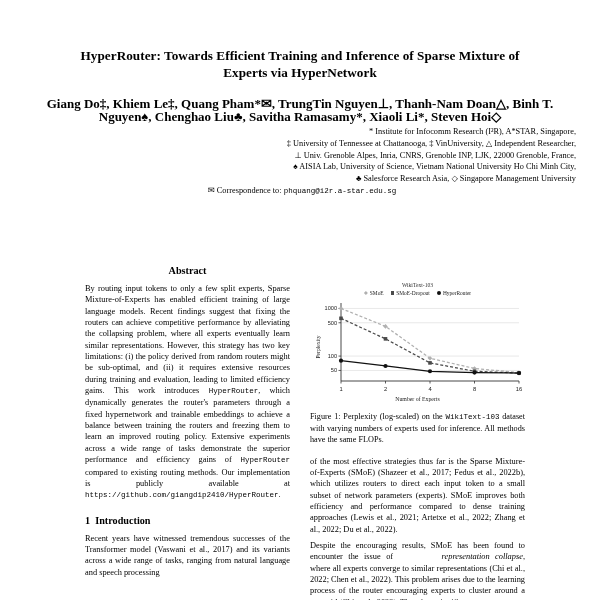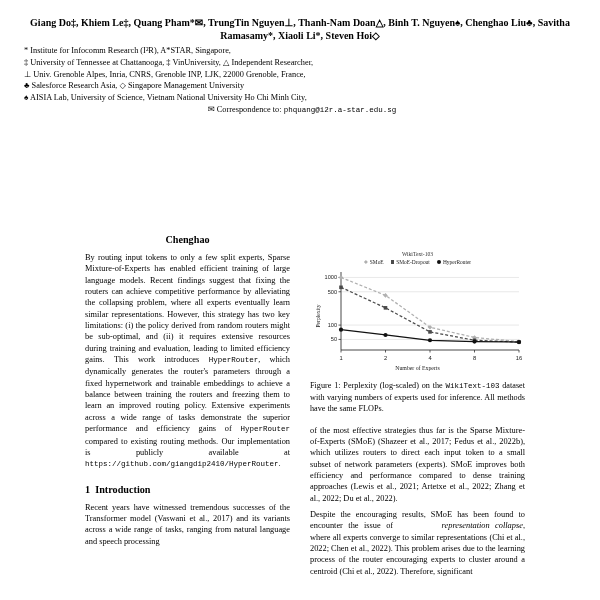"HyperRouter: Towards Efficient Training" div.title { html: none -> <div>HyperRouter: Towards Efficient Training and Inference of Sparse Mixture of Experts via HyperNetwork</div> }
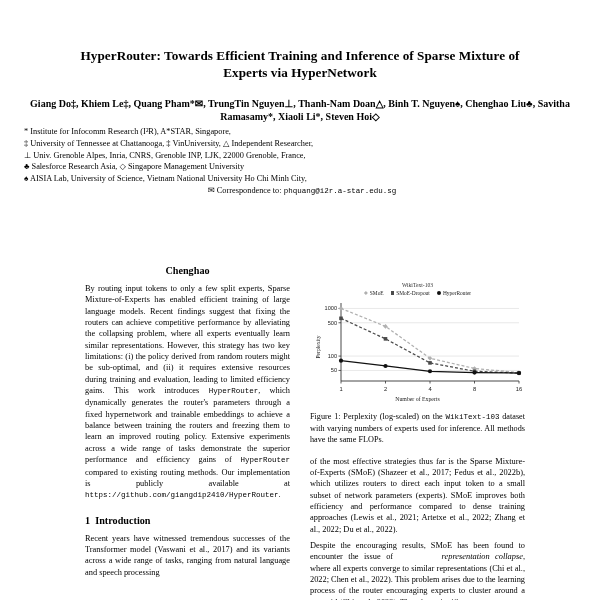"Giang Do‡, Khiem Le‡, Quang" .authors { font-size: 10px -> 13px }
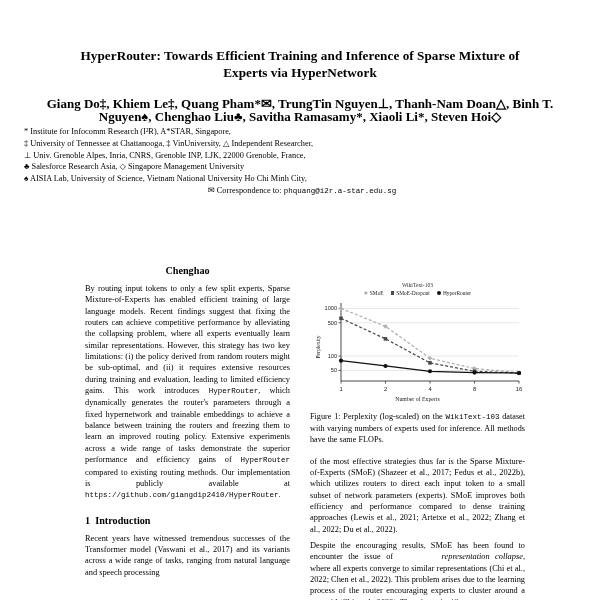"* Institute for Infocomm Research" .affils { text-align: left -> right }
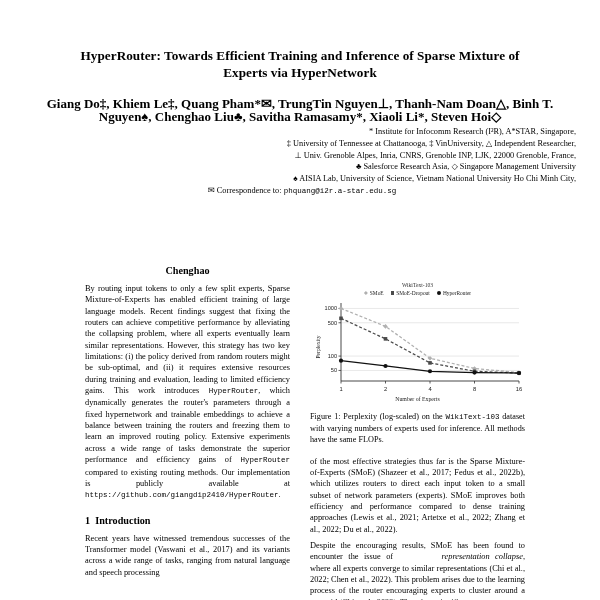"♣ Salesforce Research Asia, ◇" div { order: before "♠ AISIA Lab, University of" -> after "♠ AISIA Lab, University of" }
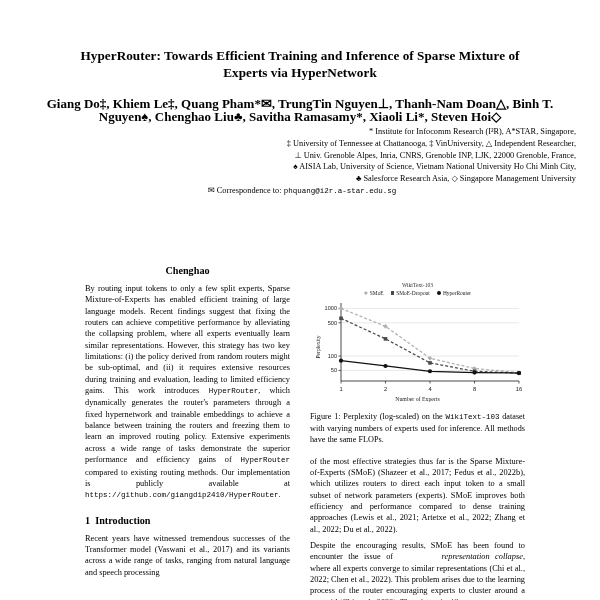"Chenghao" h2.sec { text: Chenghao -> Abstract }
